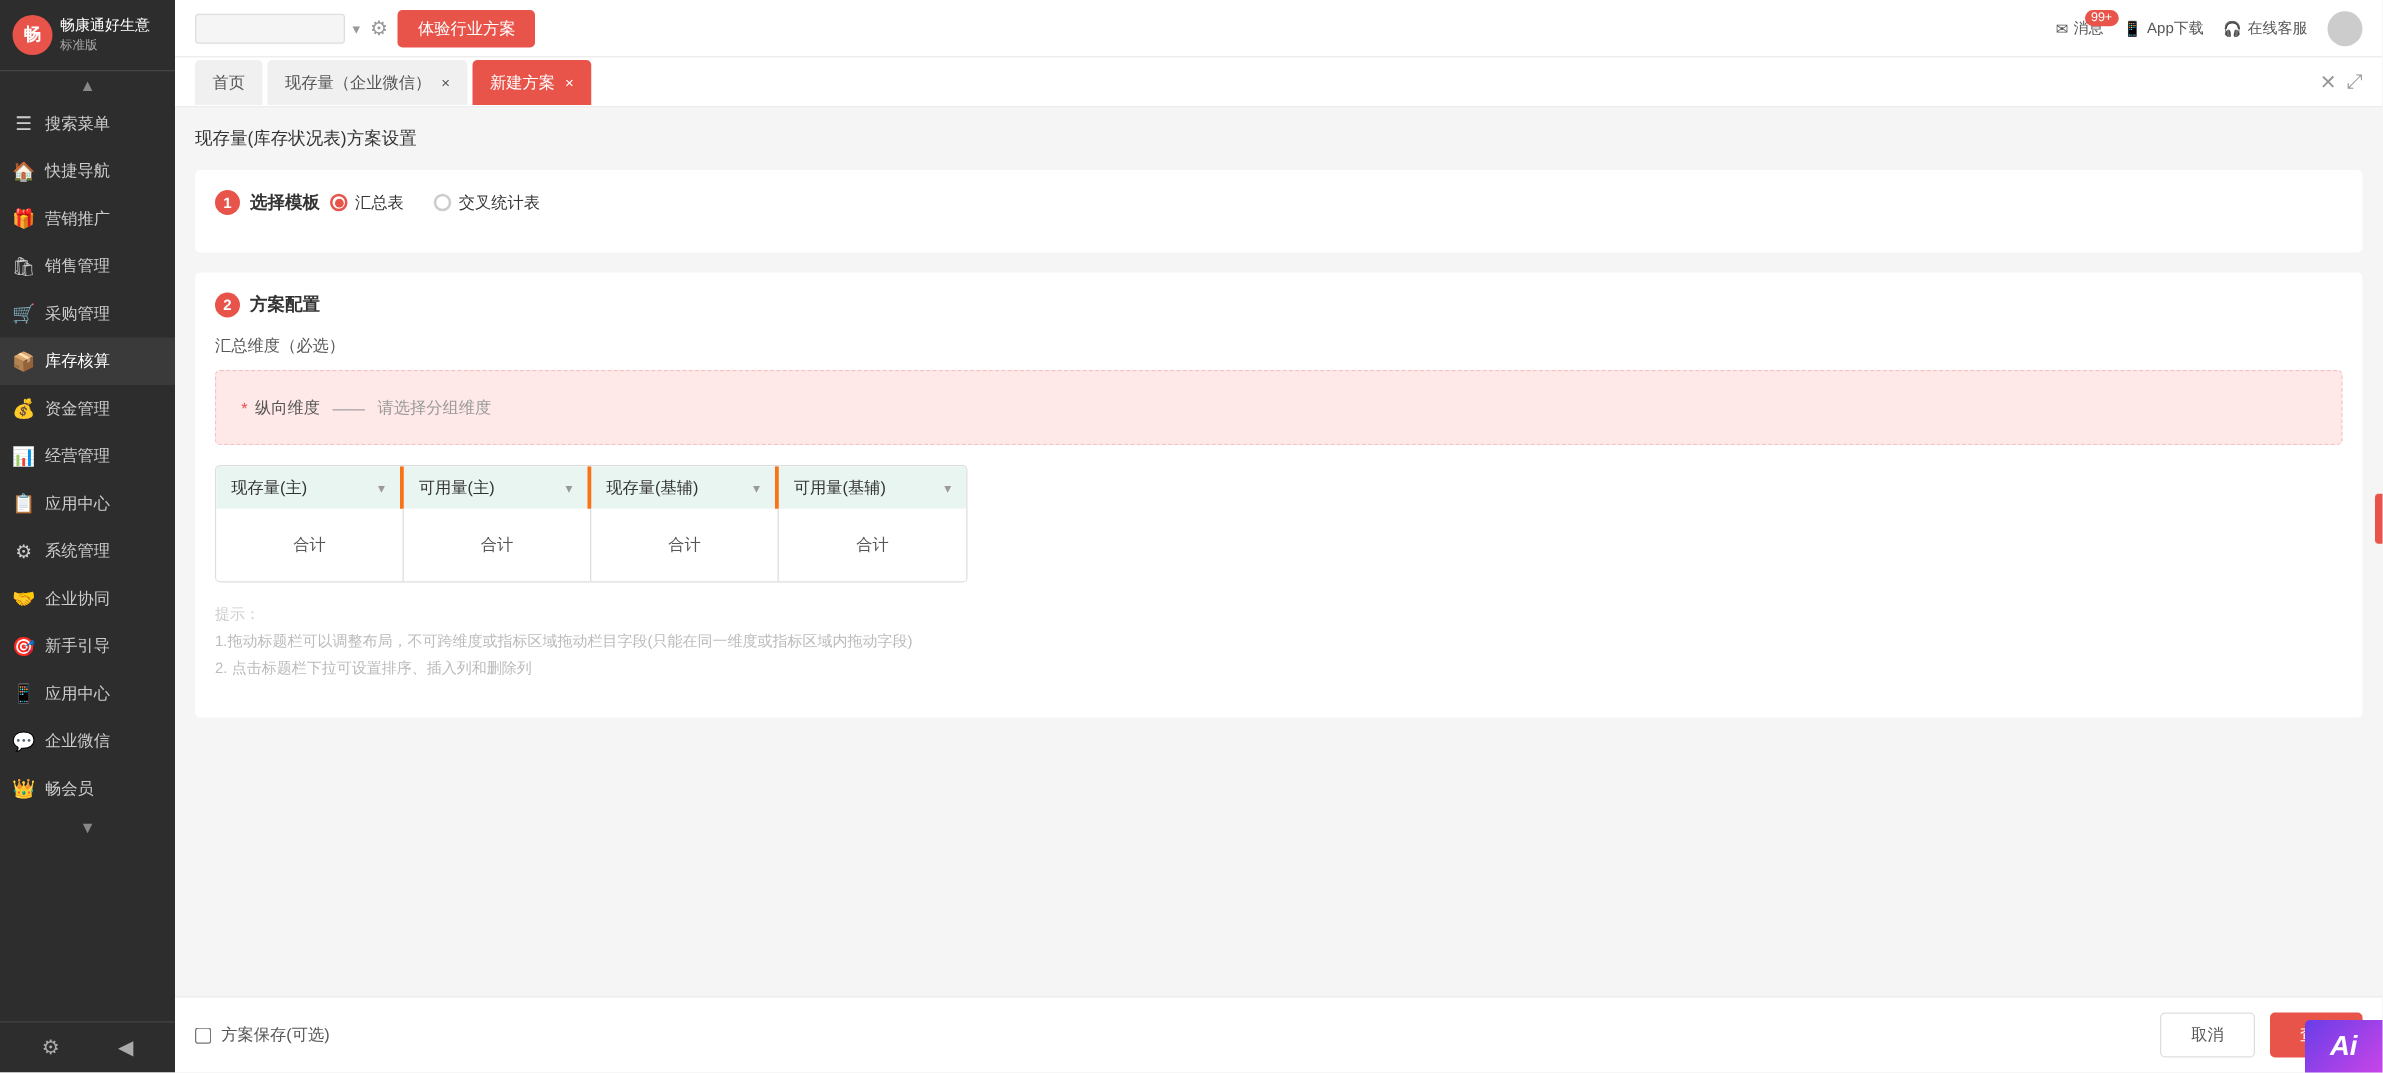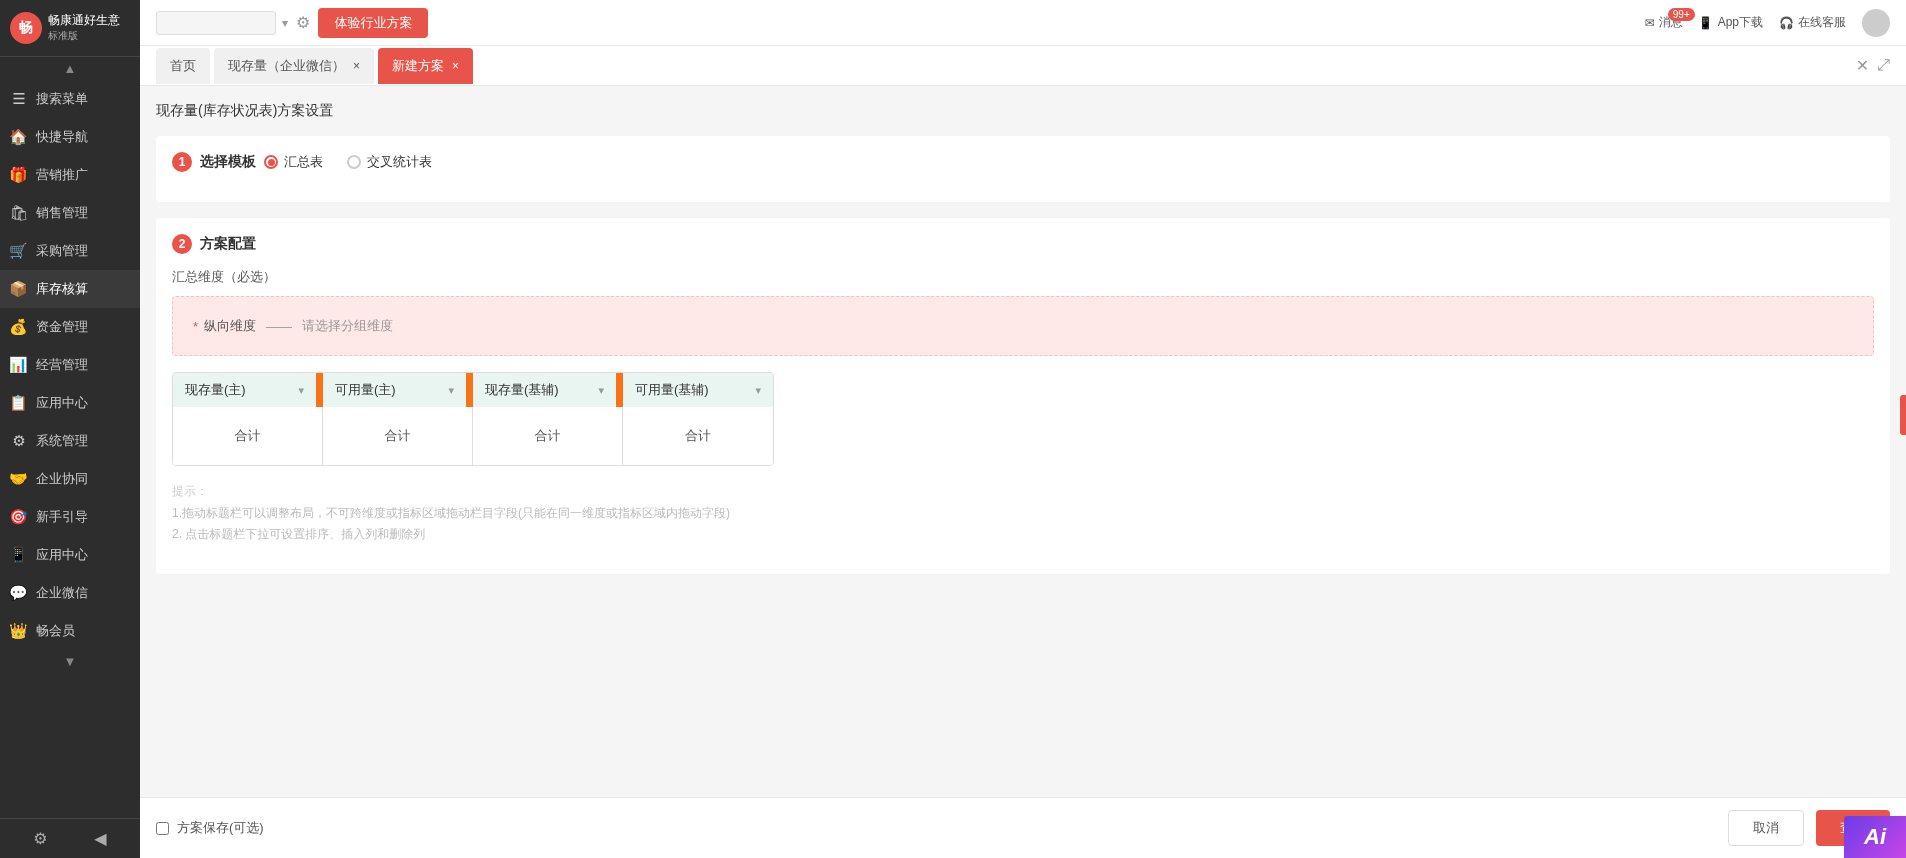"现存量(主)" .stats-col { border-right: 7px solid #f97316 -> 3px solid #f97316 }
